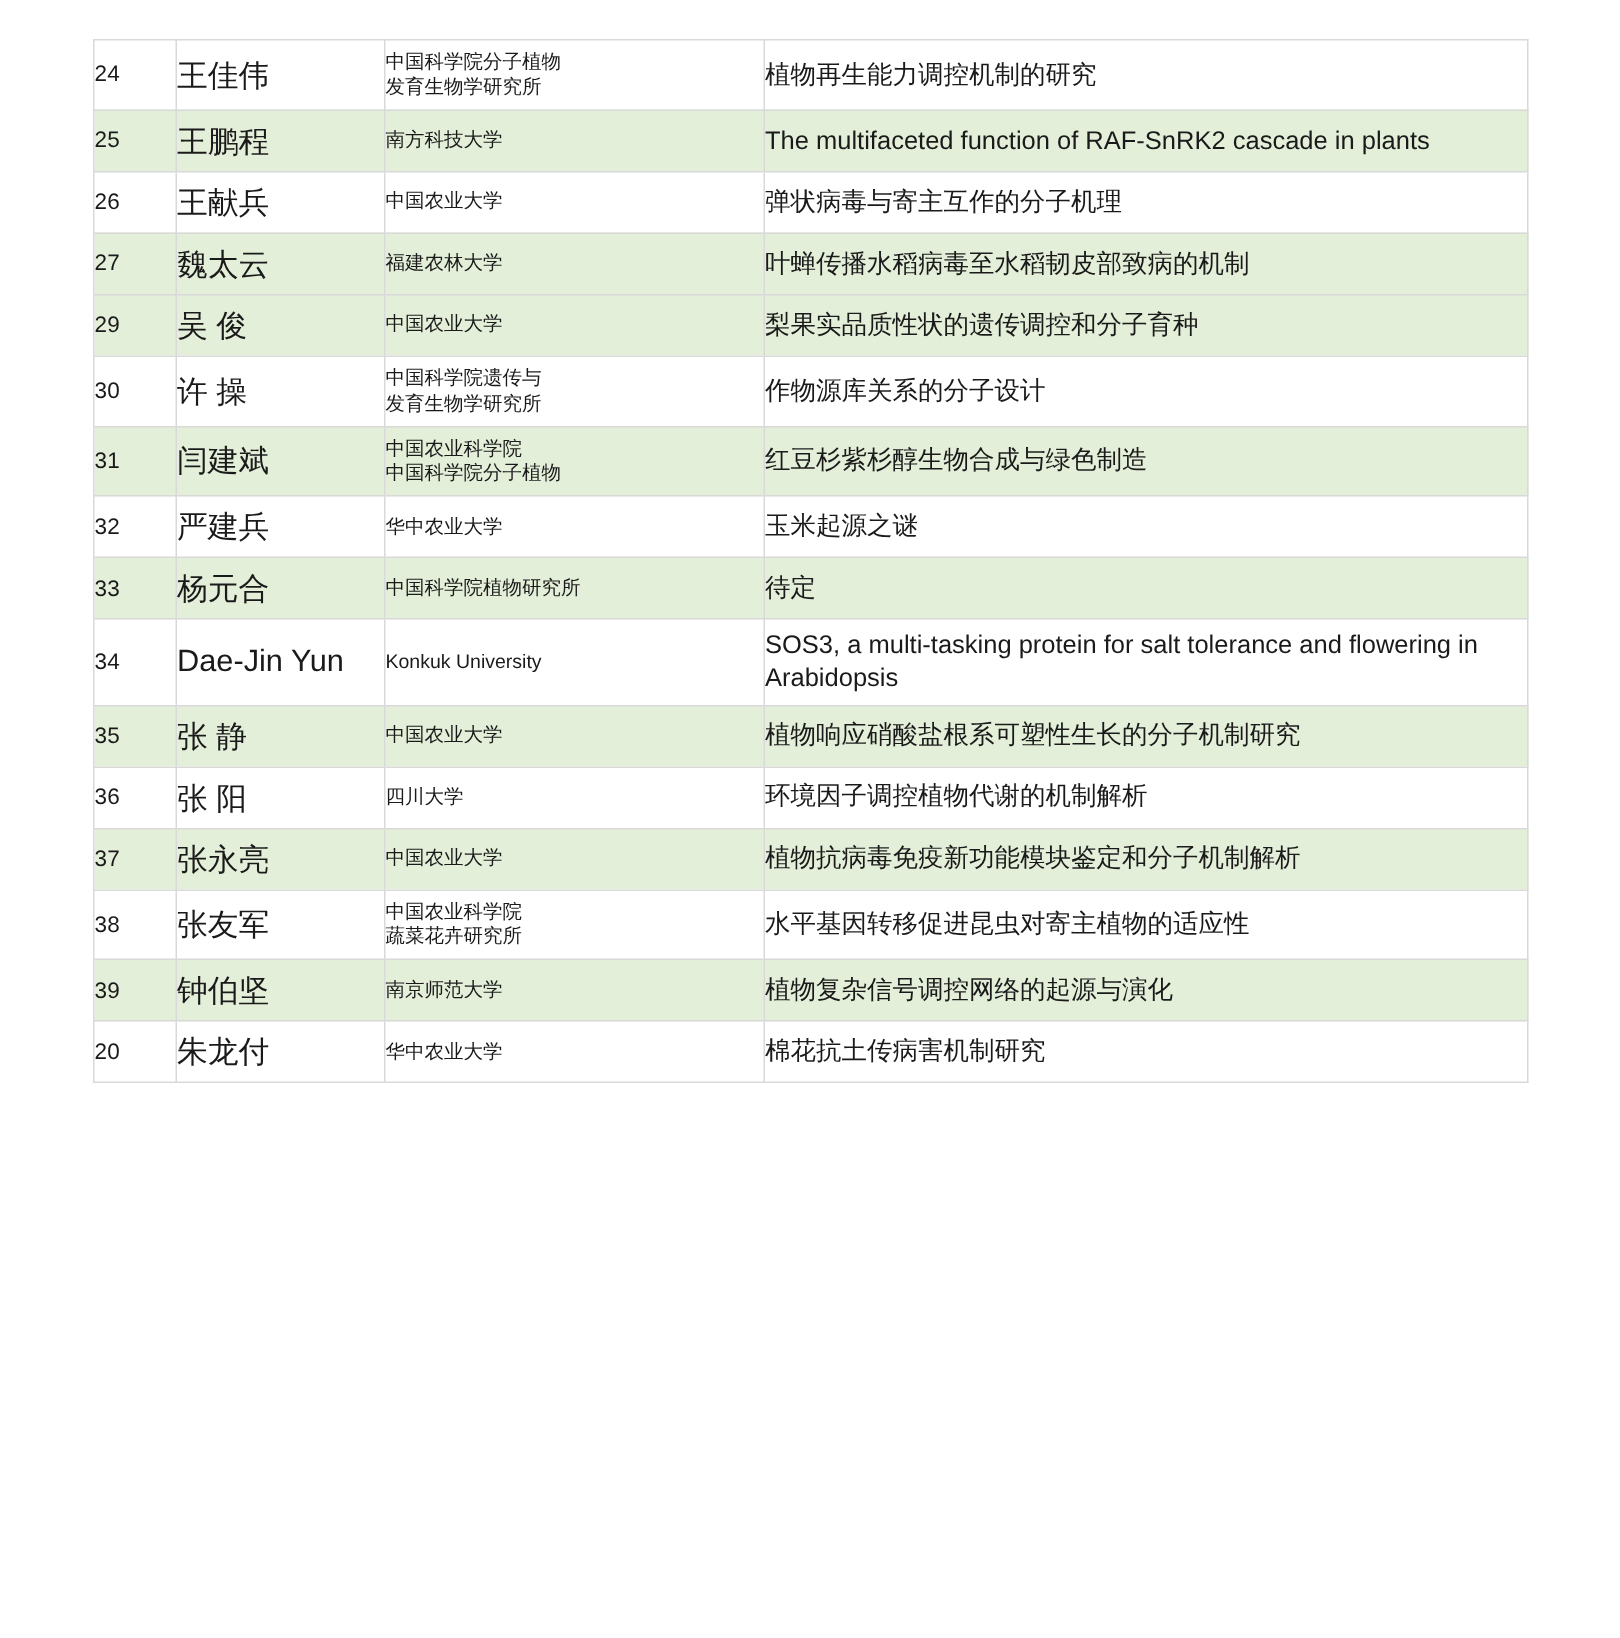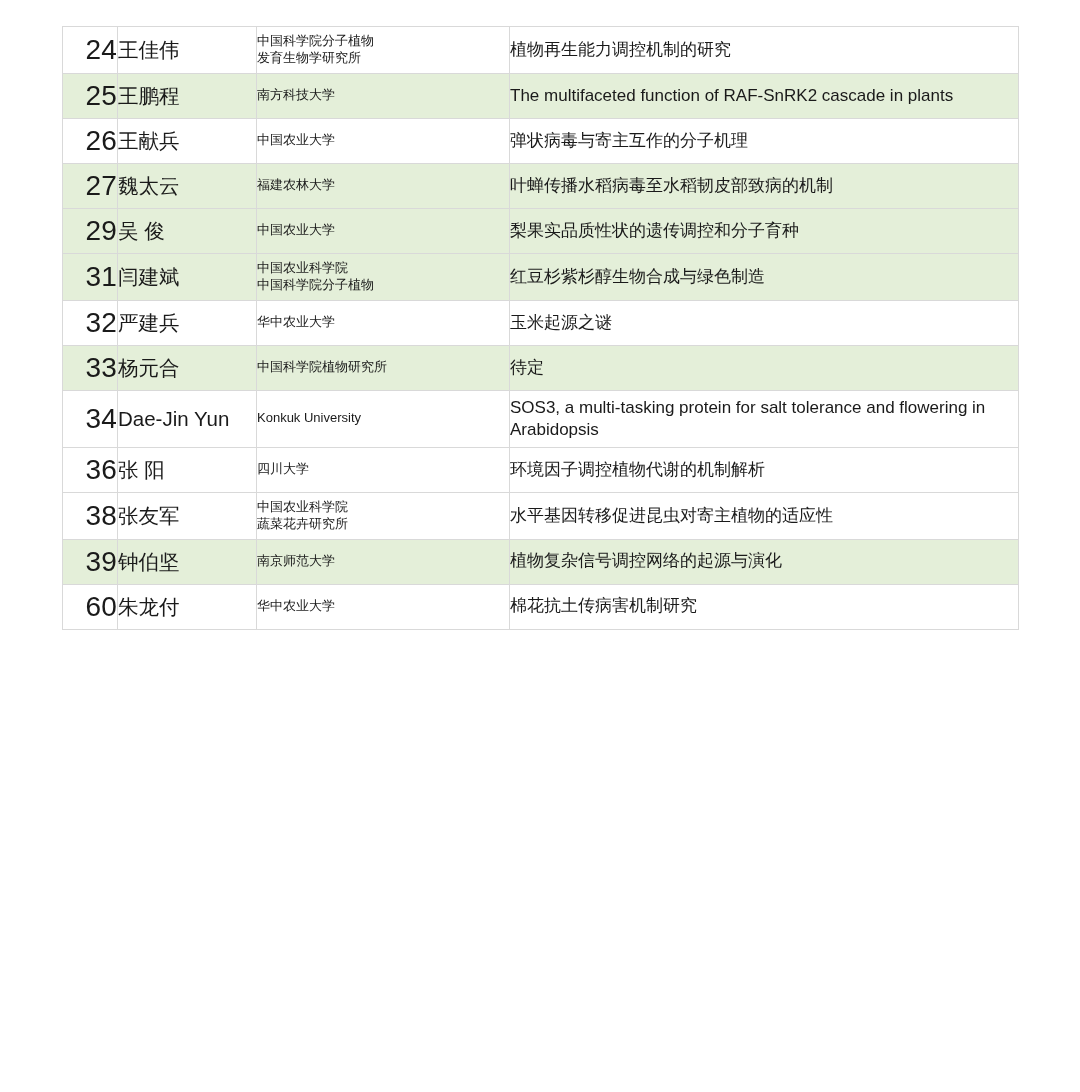"24" td.idx { font-size: 28px -> 15px; text-align: right -> left }
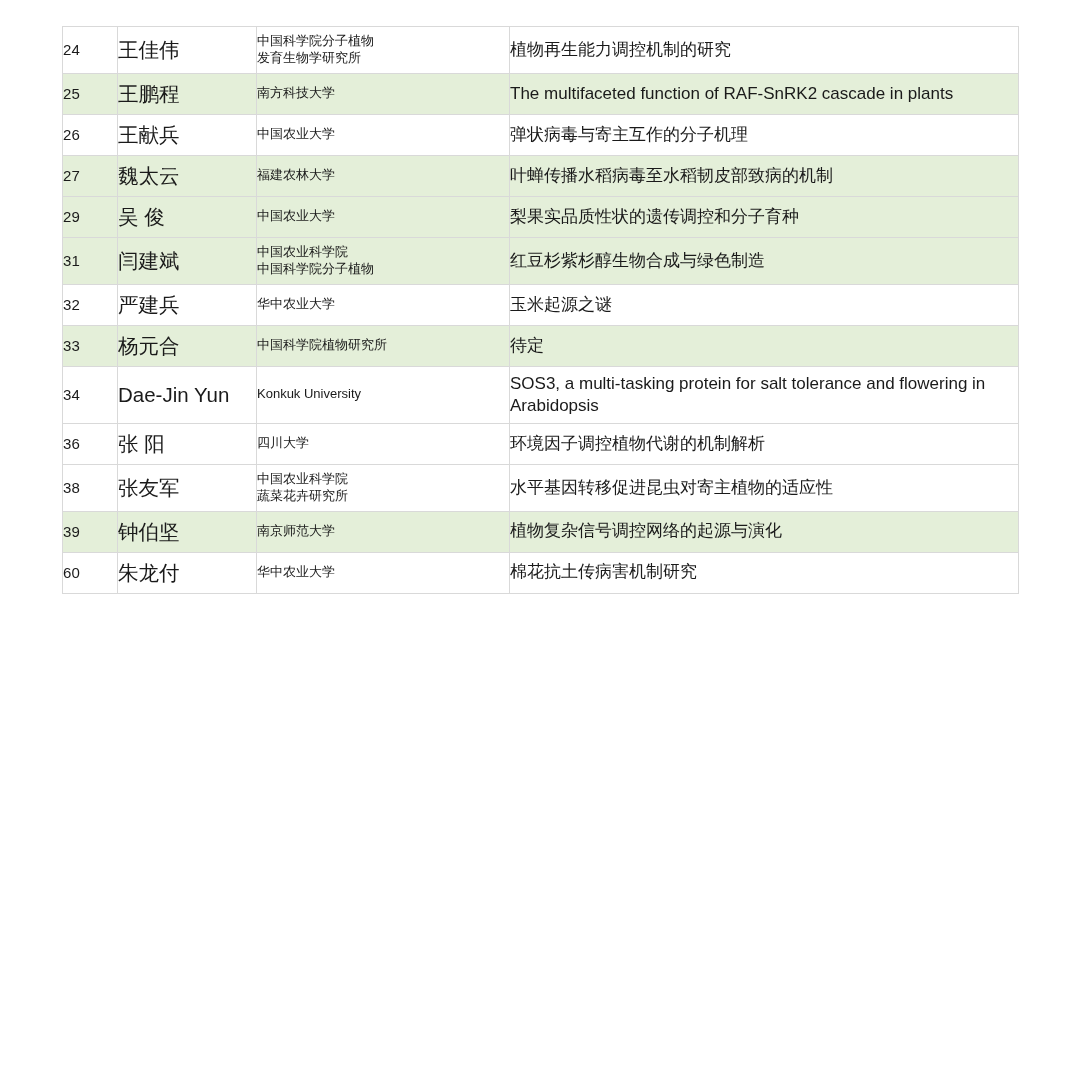"30" tr { html: none -> <tr> <td>30</td> <td>许 操</td> <td> <span>中国科学院遗传与</span> <span>发育生物学研究所</span> </td> <td>作物源库关系的分子设计</td> </tr> }
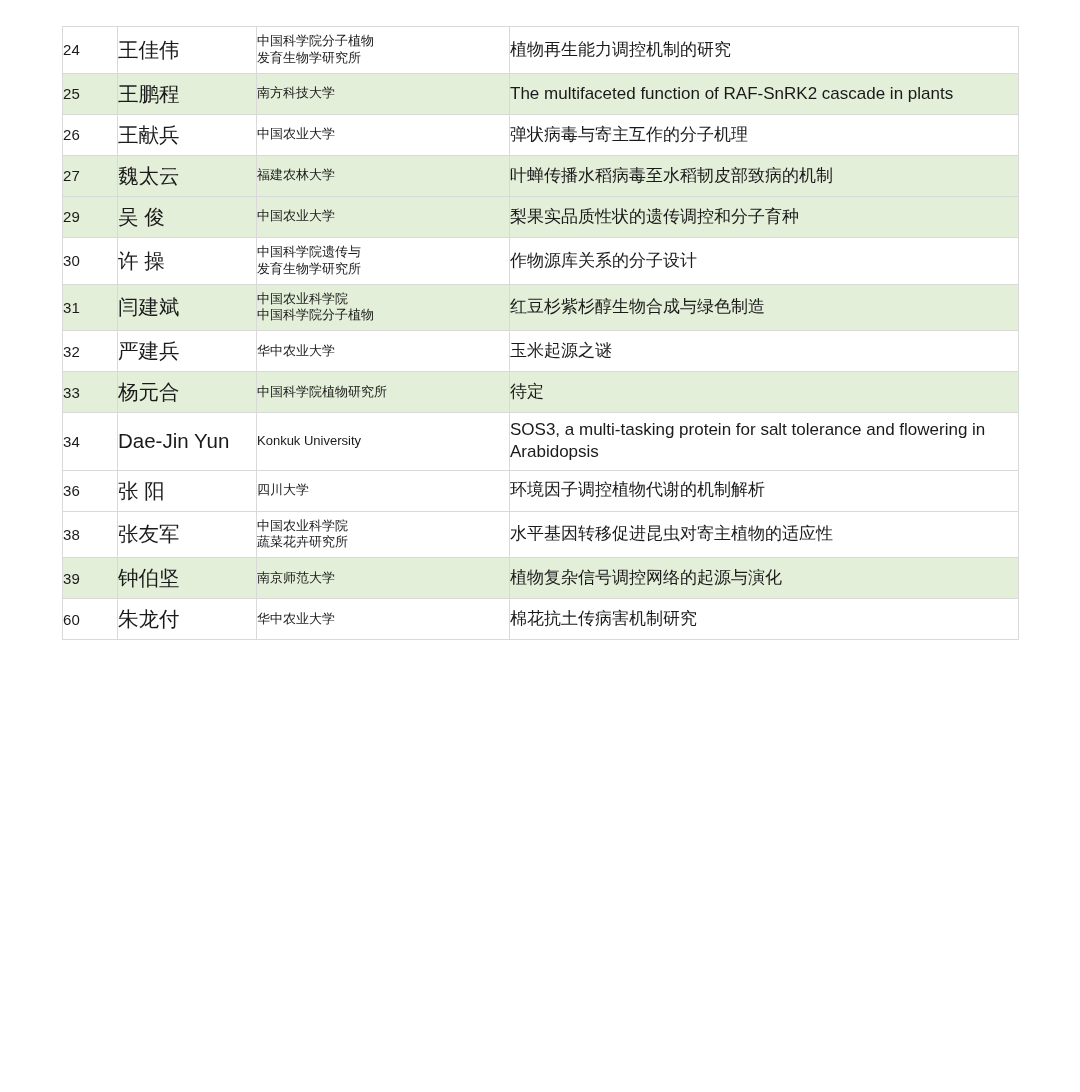"35" tr.alt { html: none -> <tr> <td>35</td> <td>张 静</td> <td> <span>中国农业大学</span> </td> <td>植物响应硝酸盐根系可塑性生长的分子机制研究</td> </tr> }
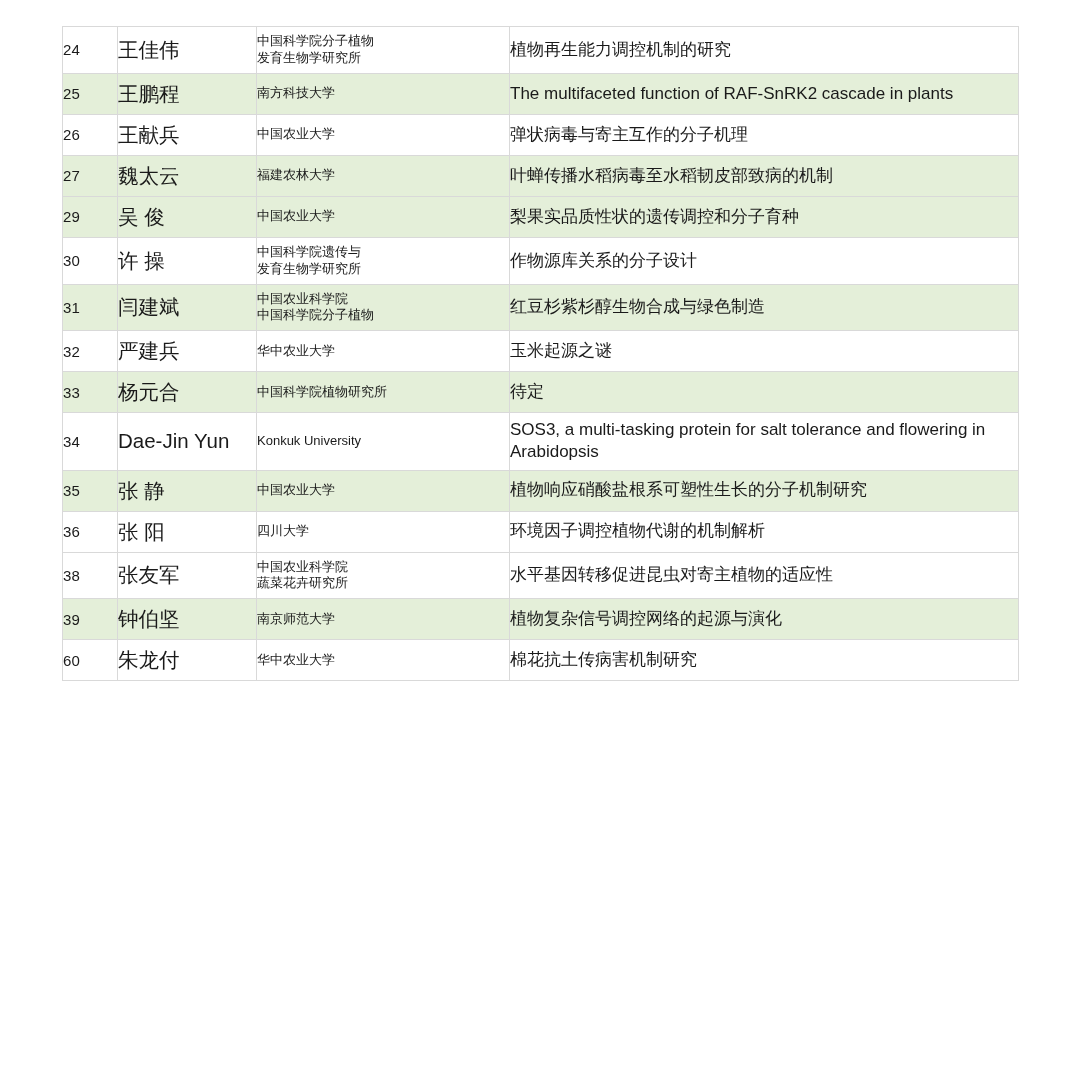"37" tr.alt { html: none -> <tr> <td>37</td> <td>张永亮</td> <td> <span>中国农业大学</span> </td> <td>植物抗病毒免疫新功能模块鉴定和分子机制解析</td> </tr> }
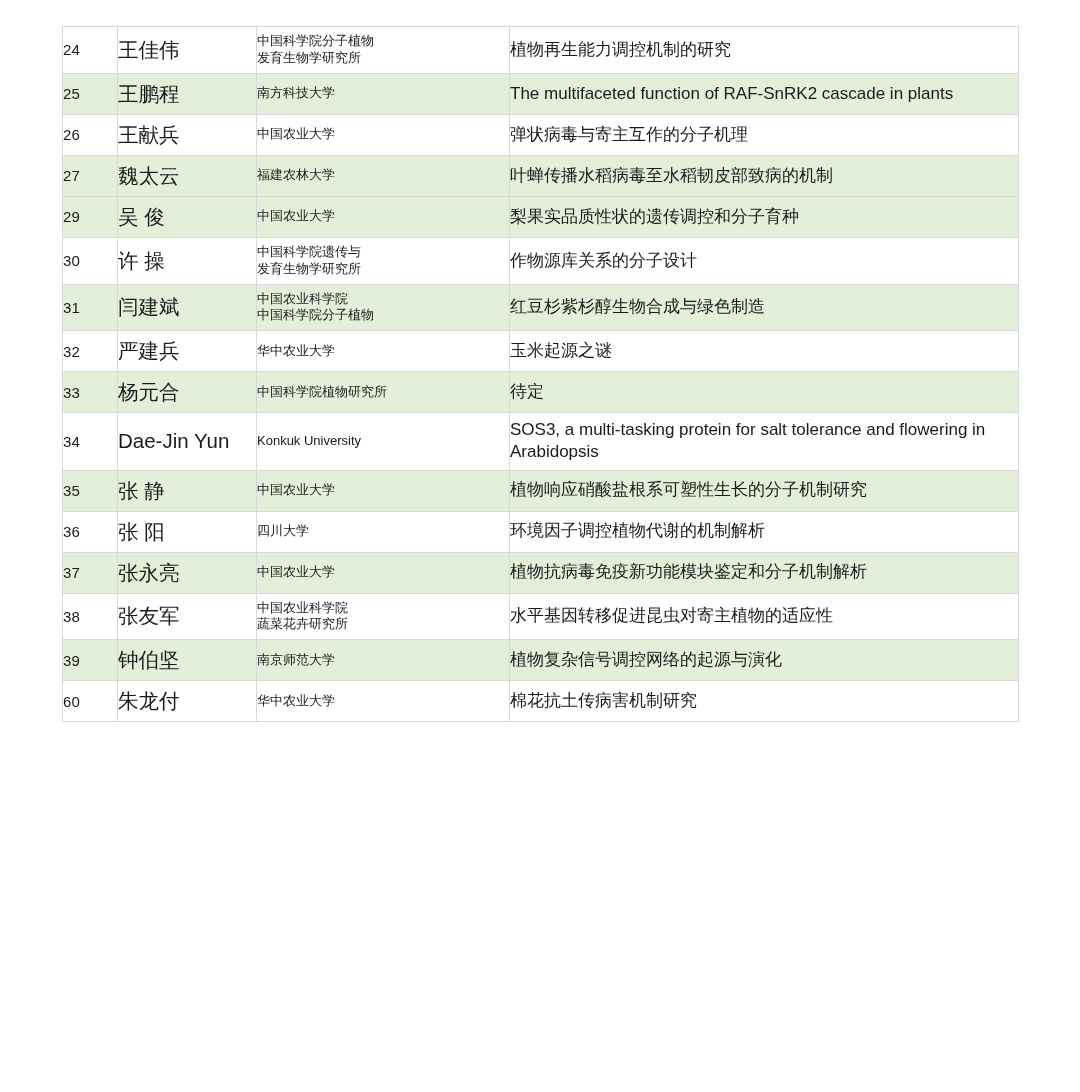"60" td.idx { text: 60 -> 20 }
